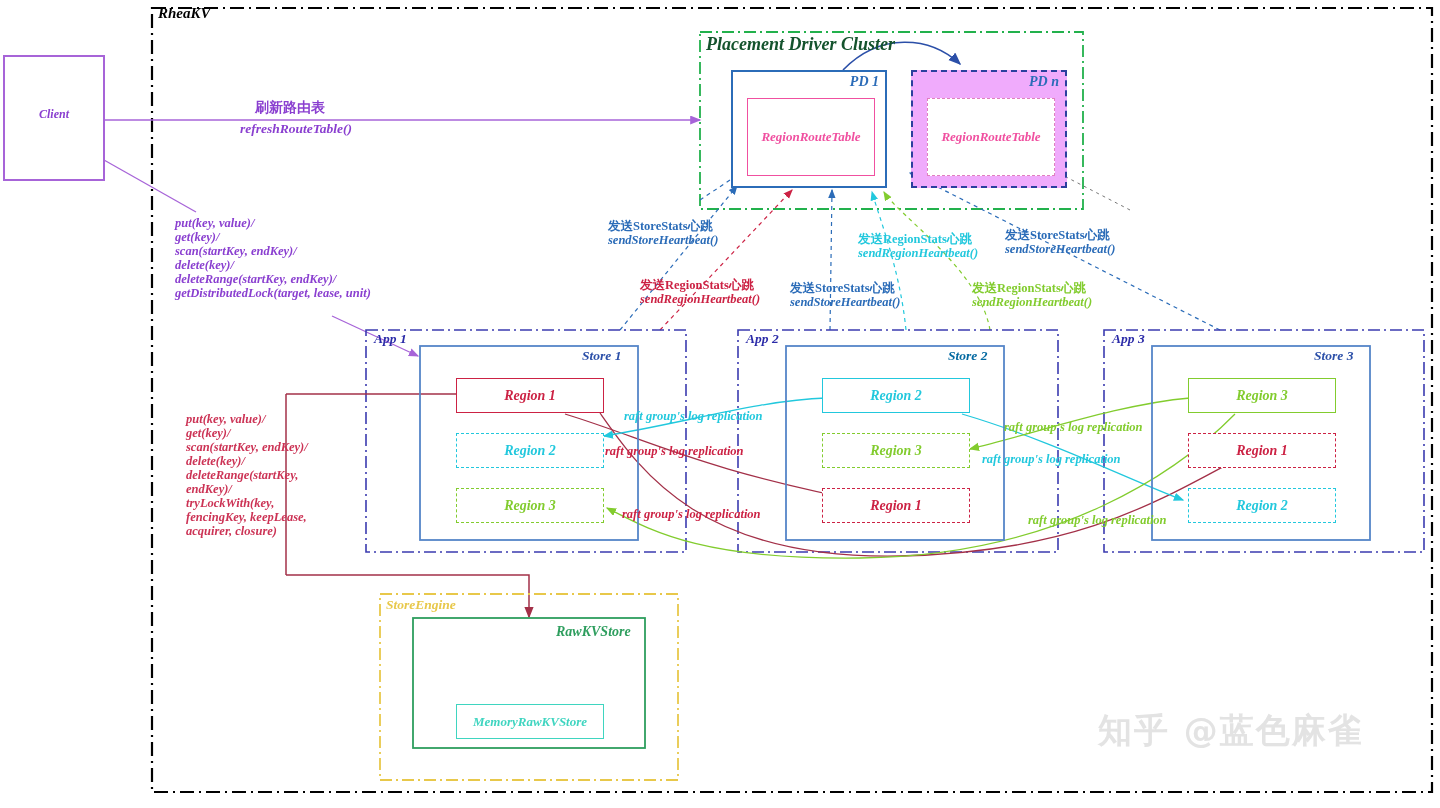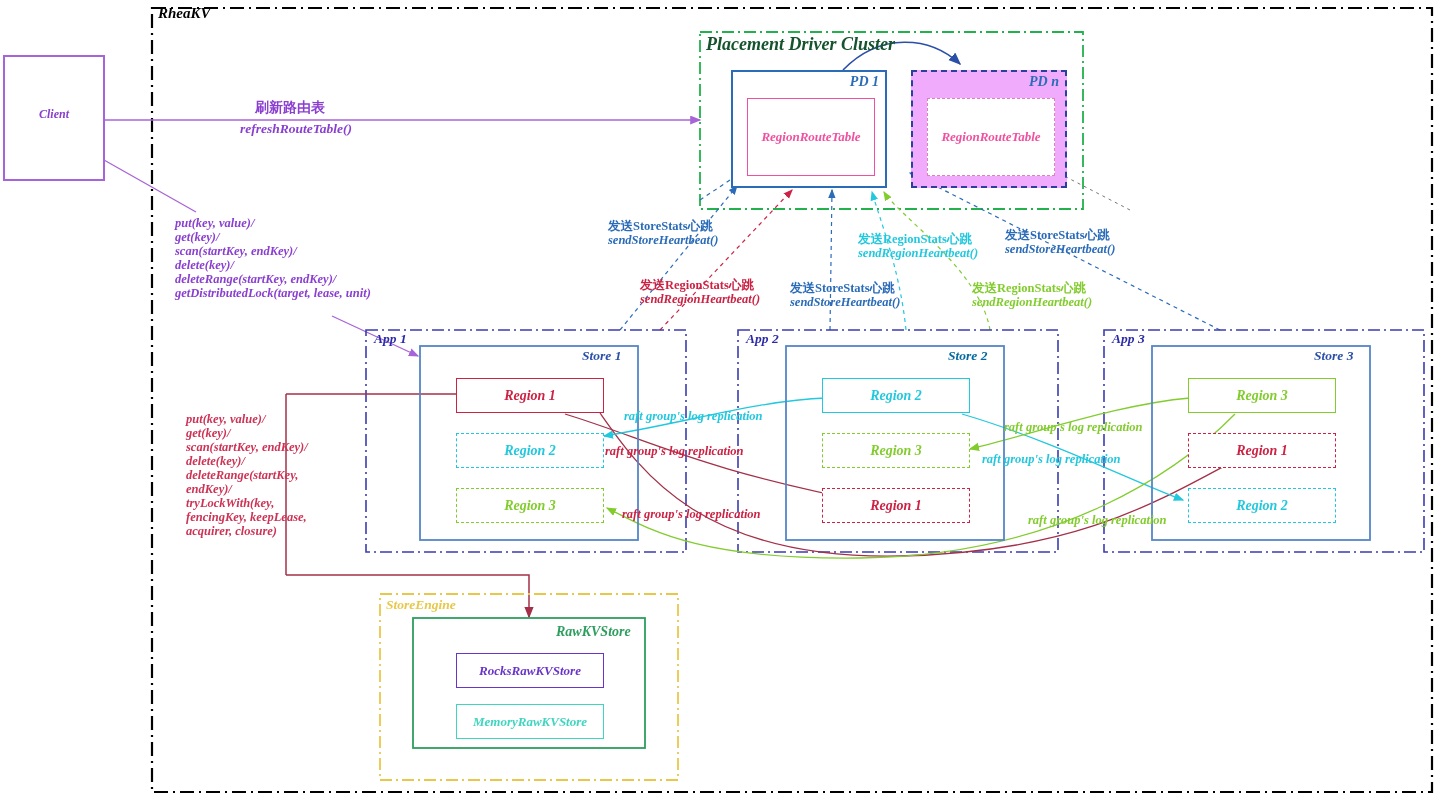"RocksRawKVStore" div.regionbox { html: <div>RocksRawKVStore</div> -> none }
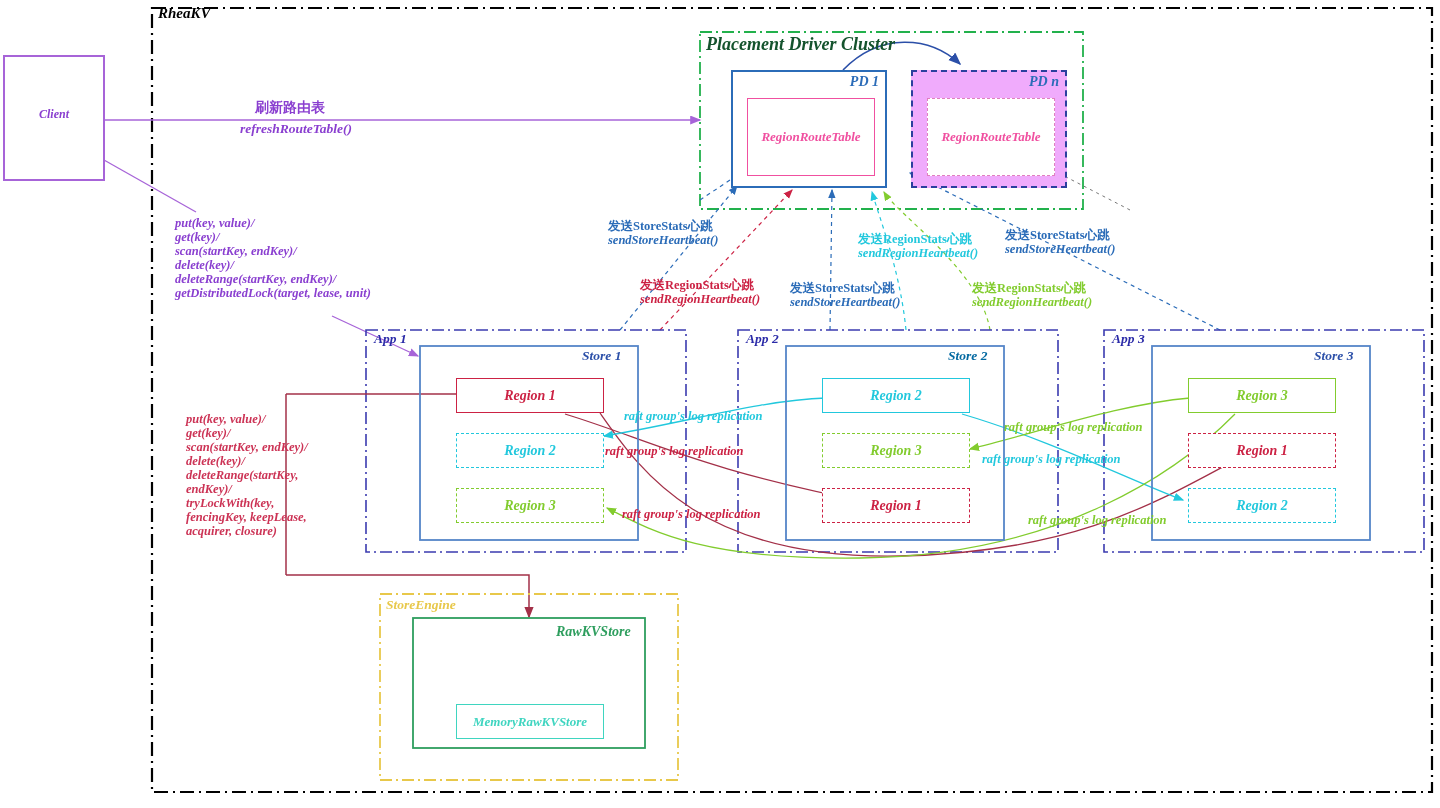"知乎 @蓝色麻雀" div.wm { html: none -> <div>知乎 @蓝色麻雀</div> }
